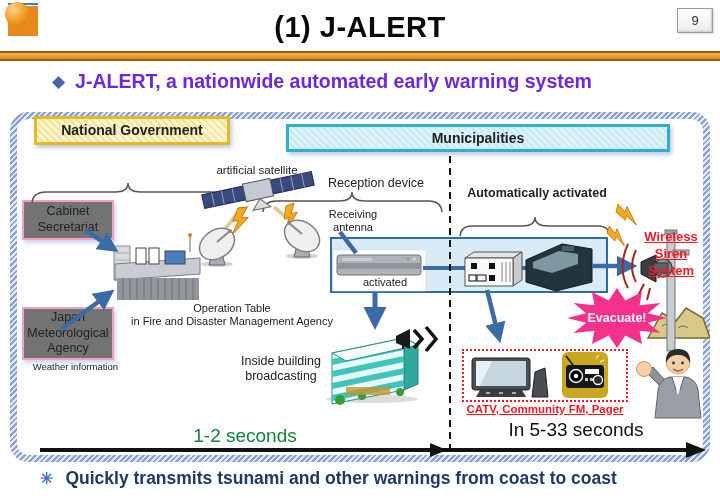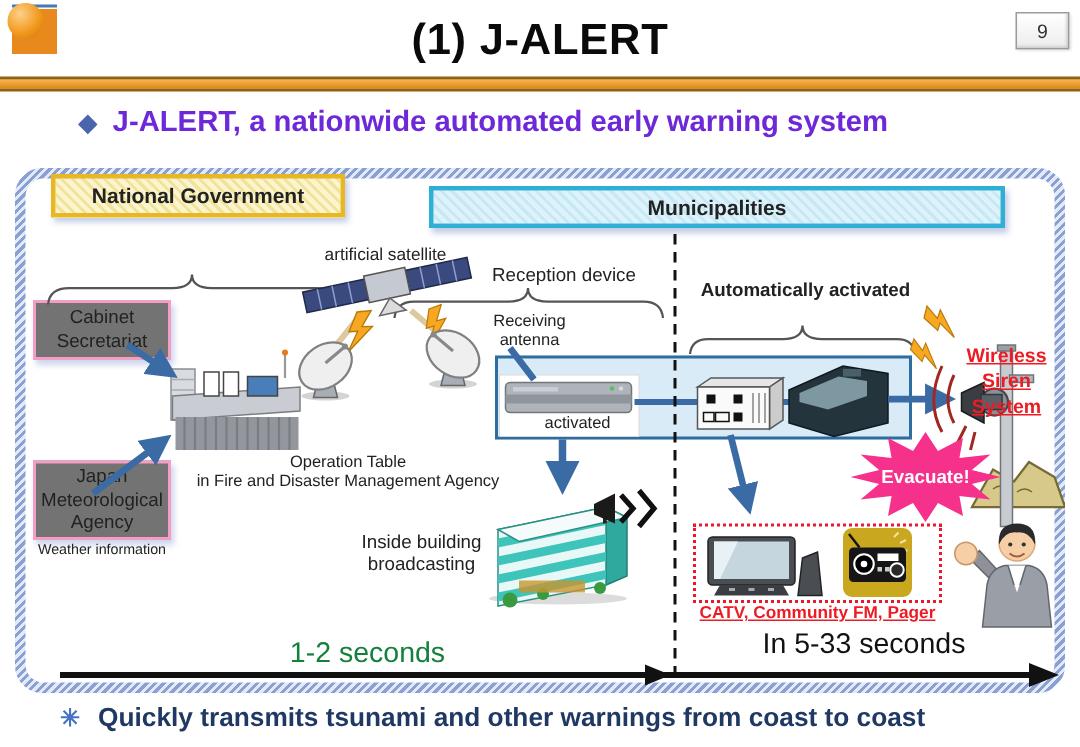"Weather information" div.lbl { text-align: none -> right }
